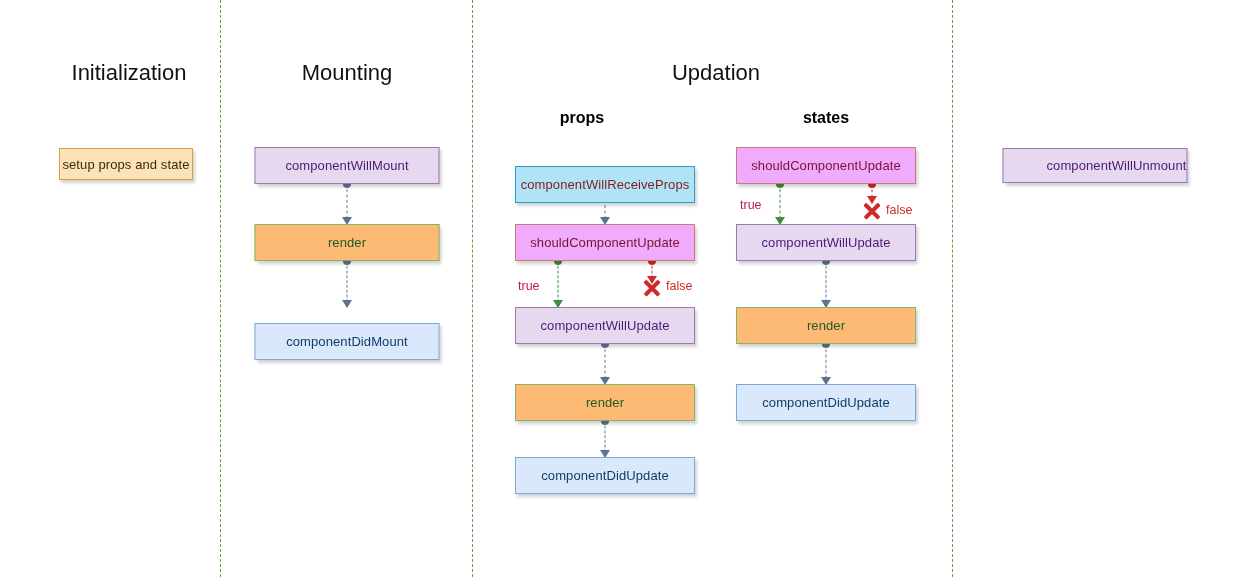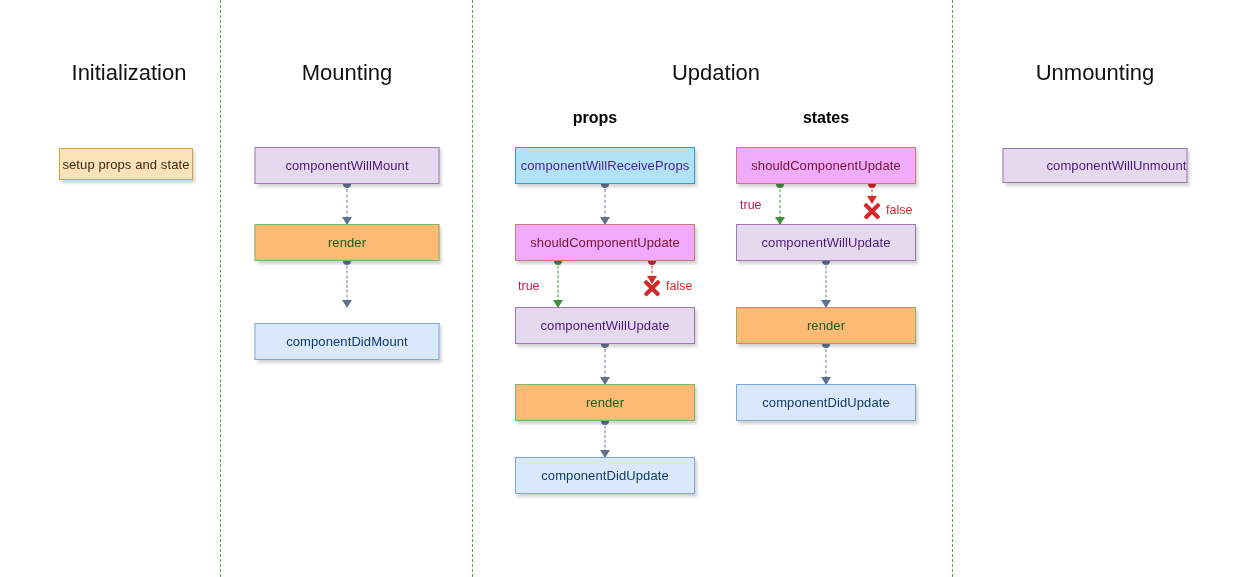"Unmounting" div.section-title { html: <div>Unmounting</div> -> none }
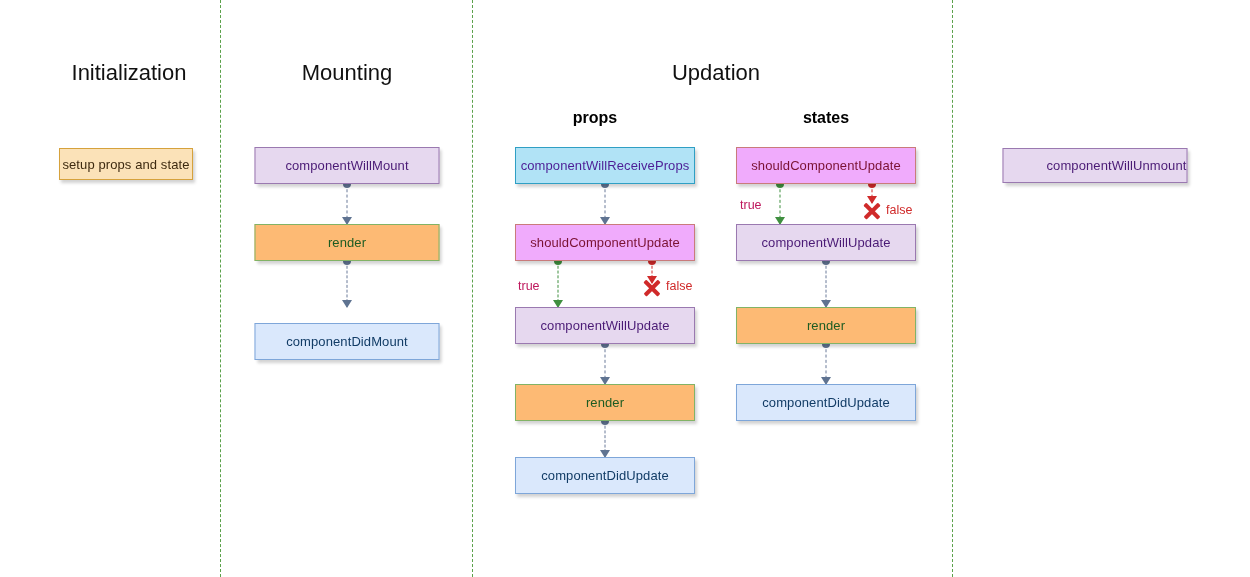"props" div.sub-title { left: 595px -> 582px }
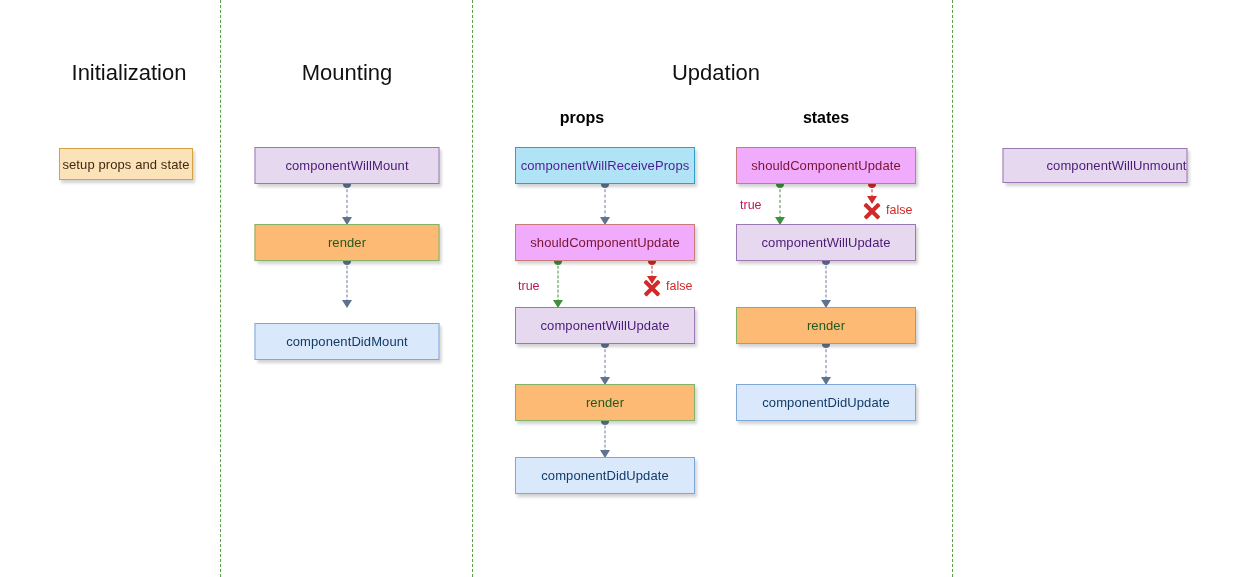"componentWillReceiveProps" .n-cyan { color: #4c1d95 -> #7f1d1d; margin-top: none -> 19px }
